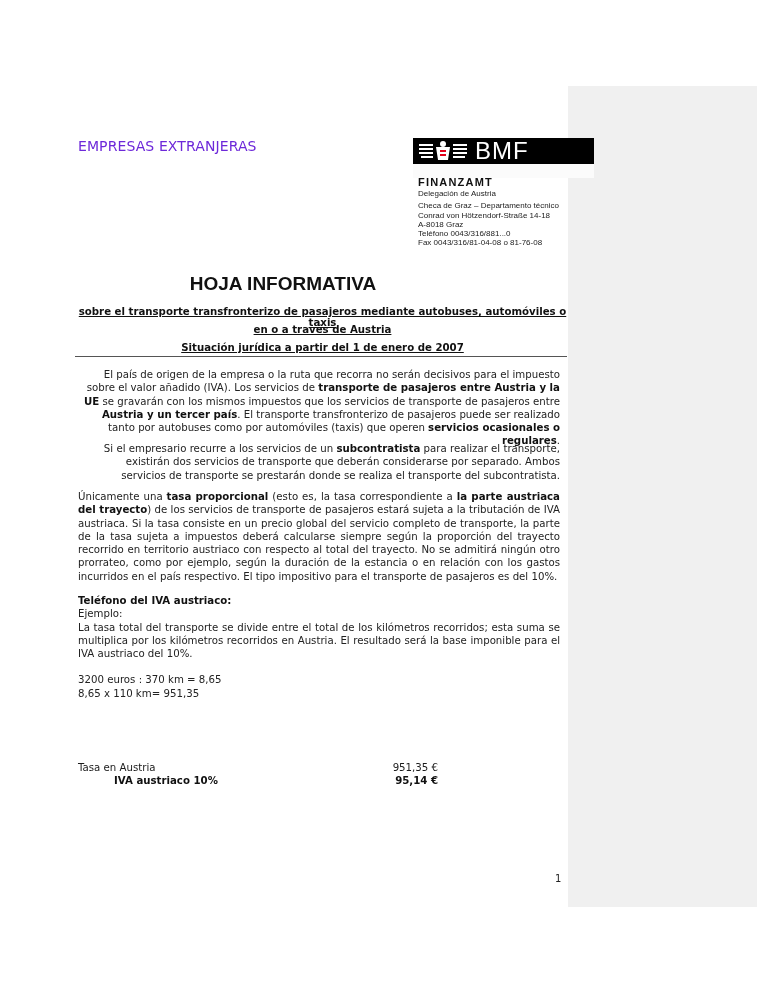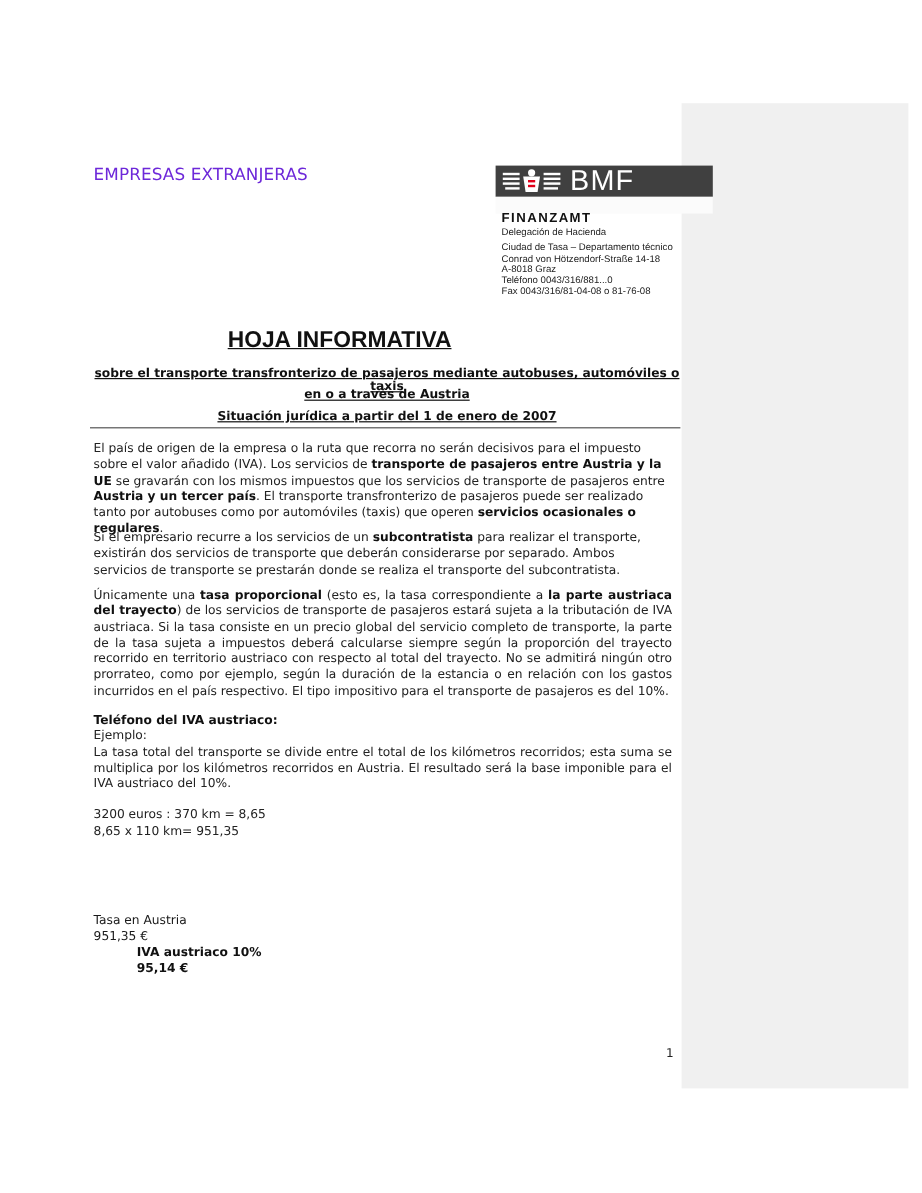"BMF" .logo { background: #404040 -> #000000 }
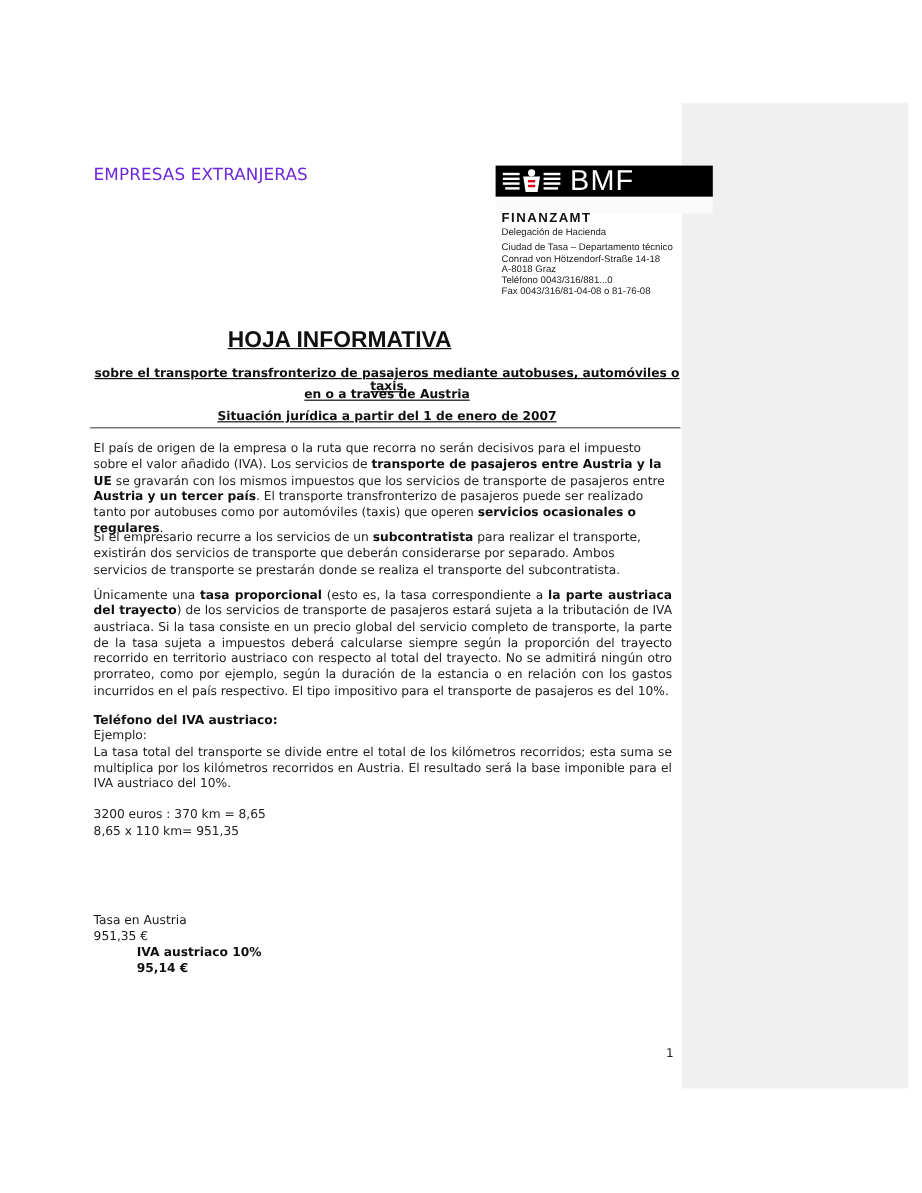"Delegación de Hacienda" div.office { text: Hacienda -> Austria }
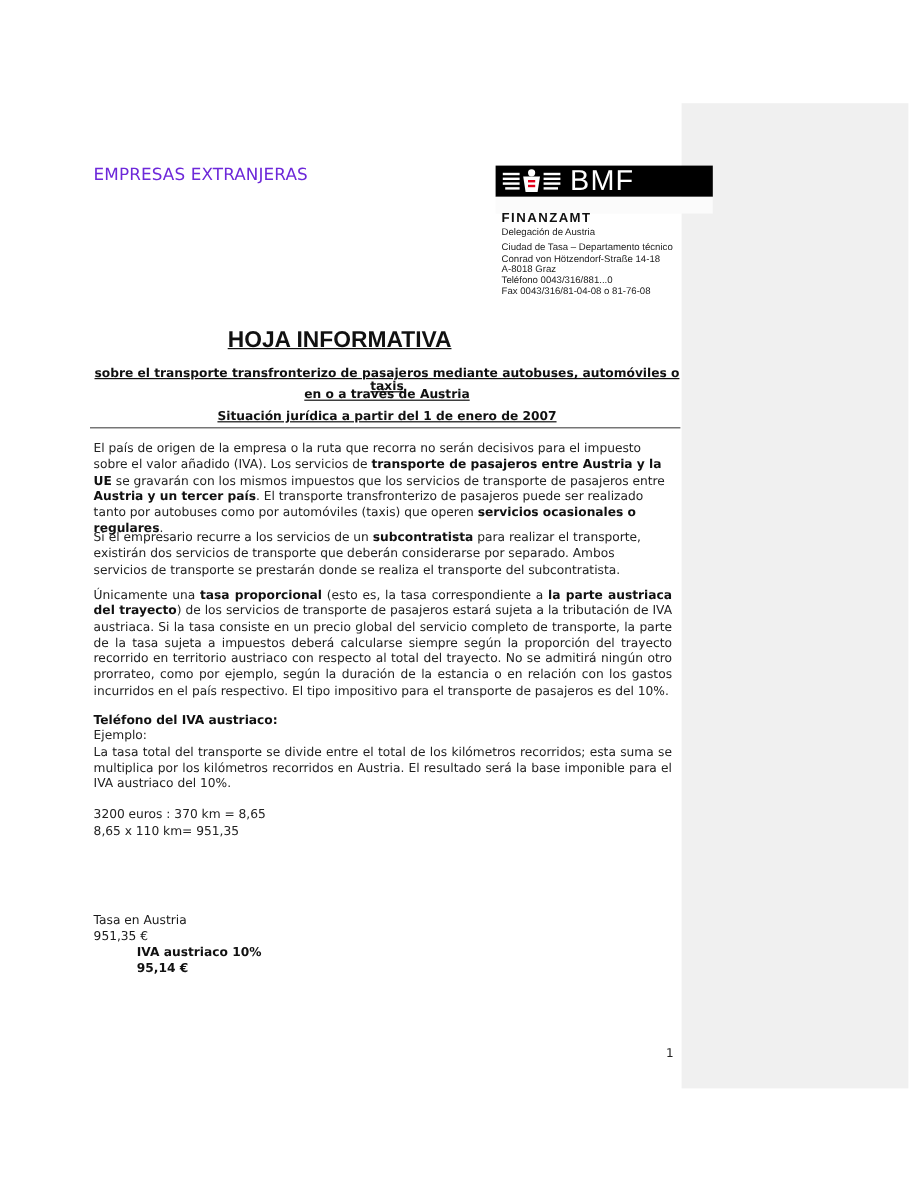"Ciudad de Tasa – Departamento" div { text: Ciudad de Tasa -> Checa de Graz }
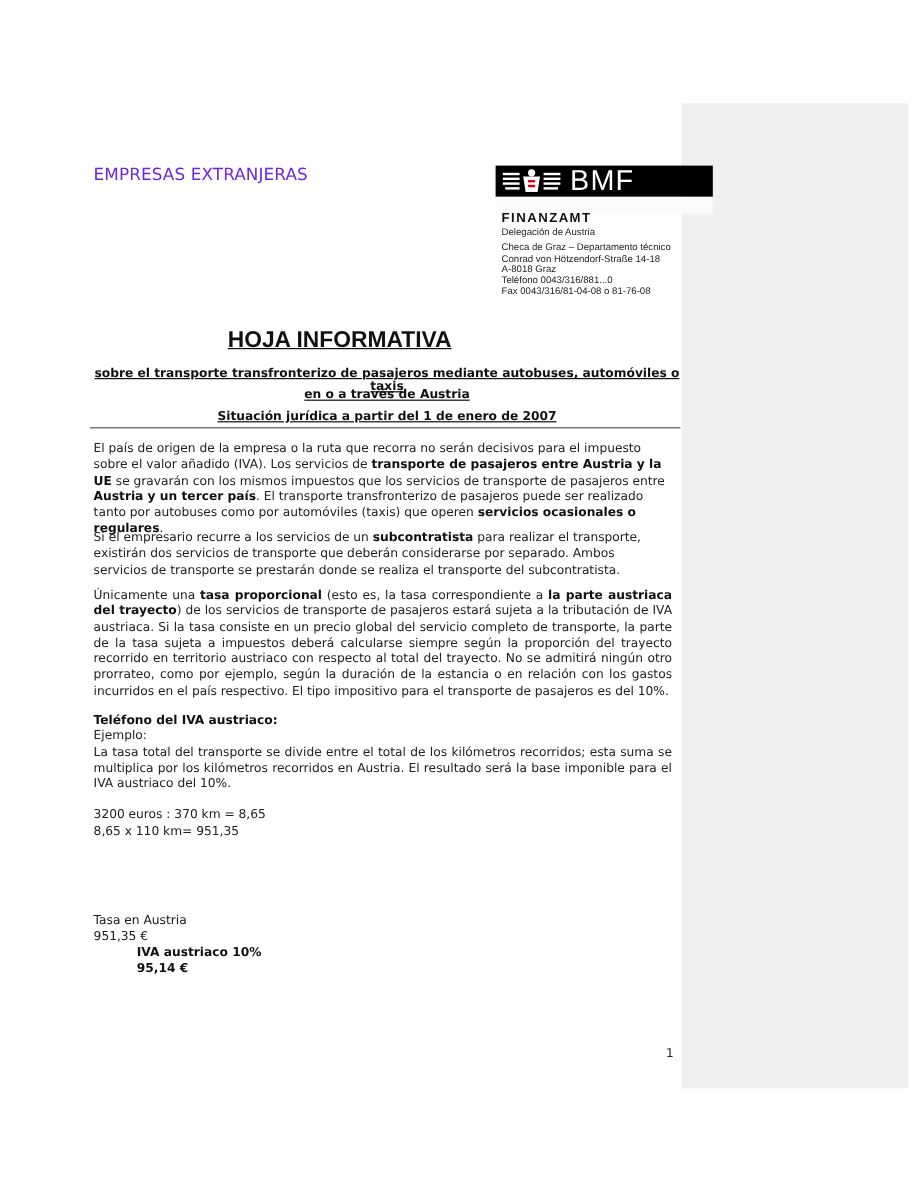"HOJA INFORMATIVA" .title { text-decoration: underline -> none }
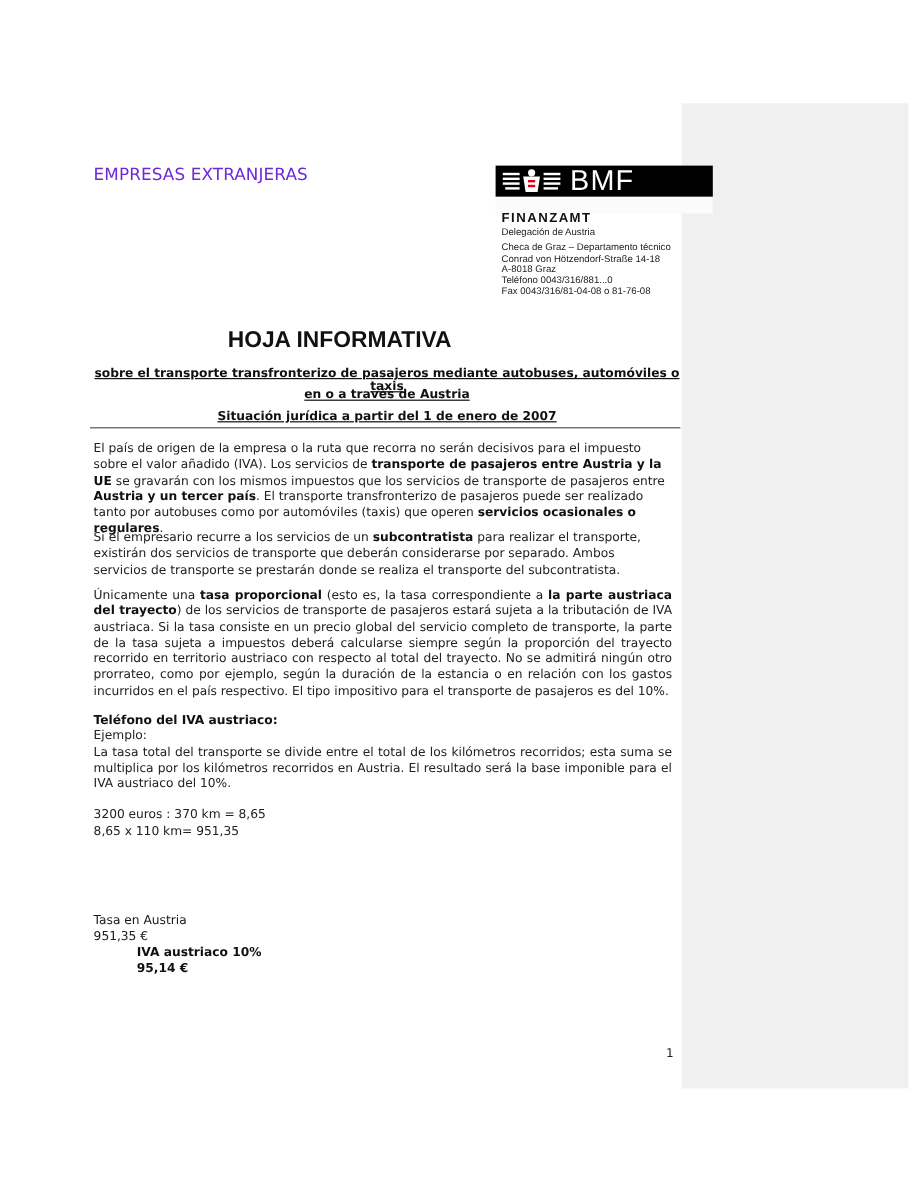"El país de origen de" .para { text-align: none -> right }
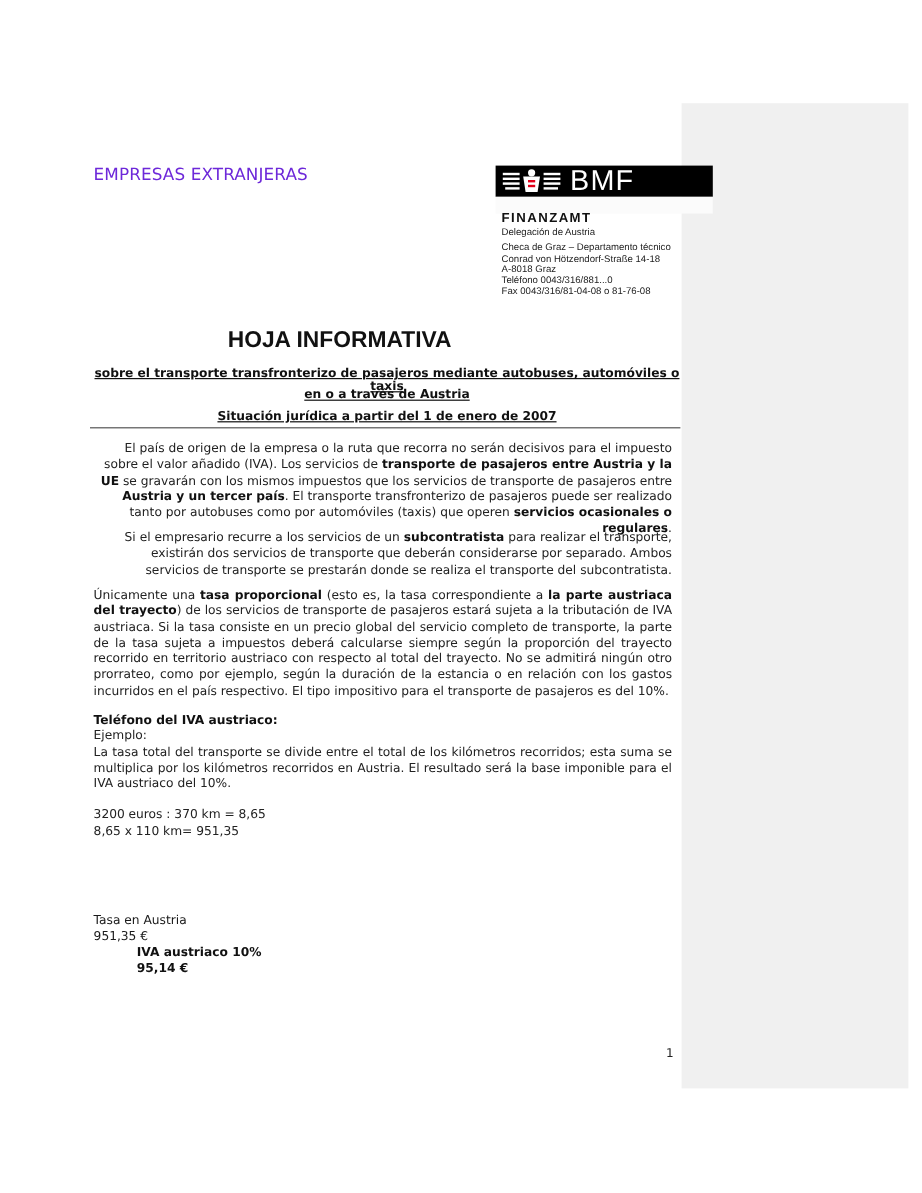"Tasa en Austria" .totals .row { flex-direction: column -> none }
